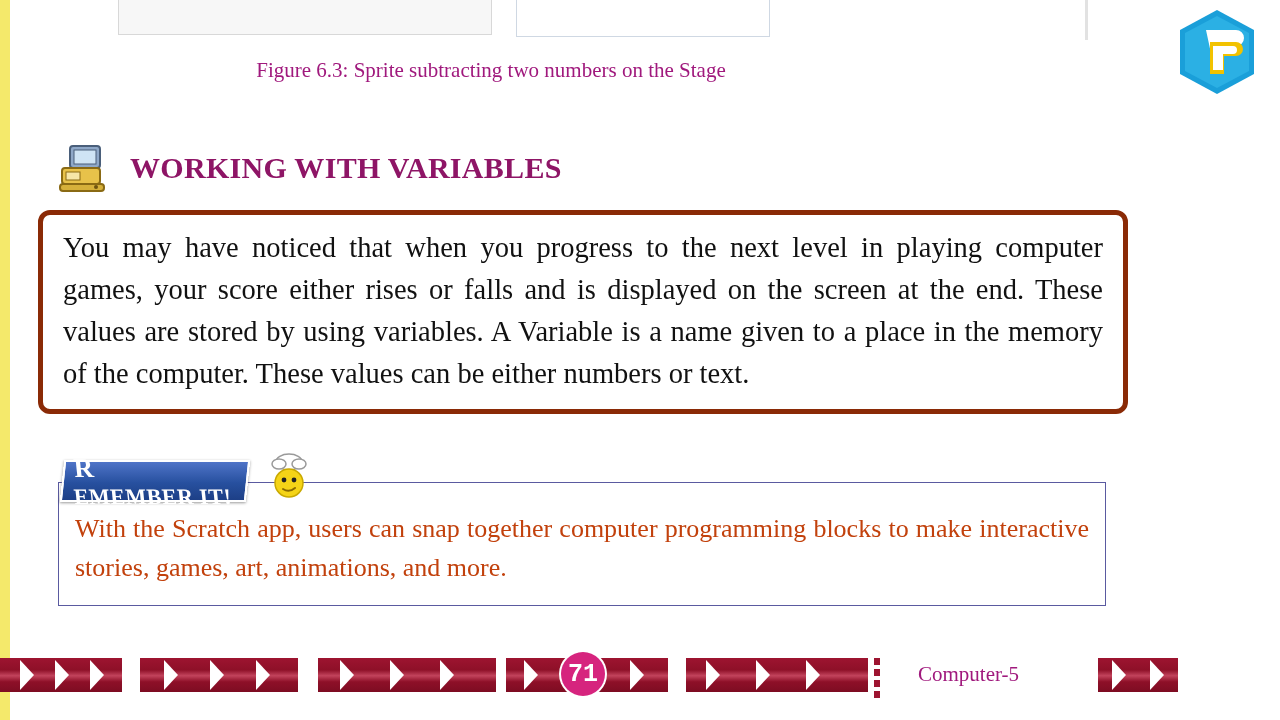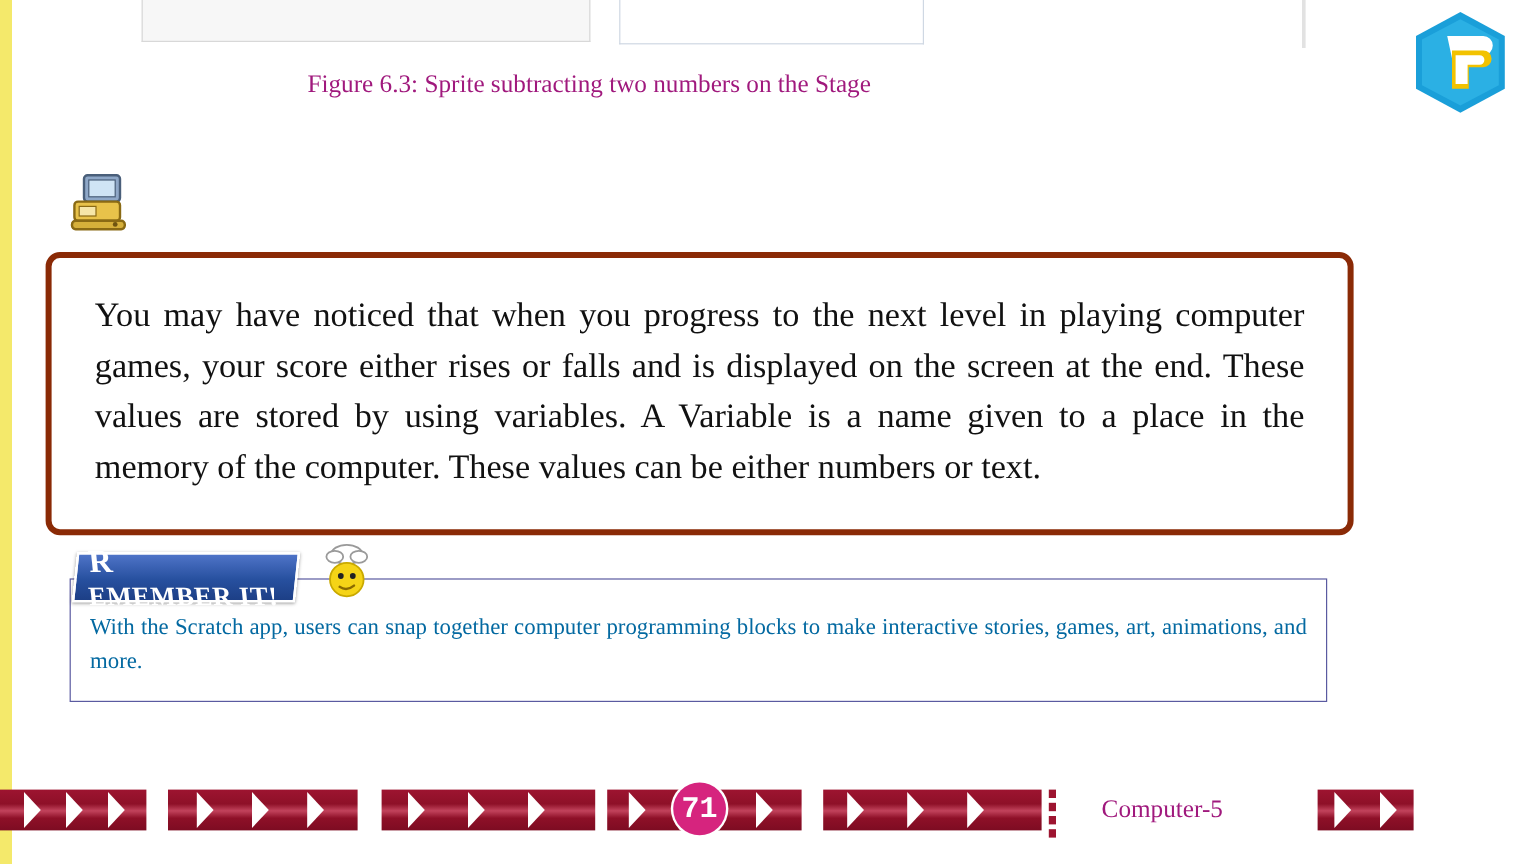"WORKING WITH VARIABLES" span.section-title { html: none -> <span>WORKING WITH VARIABLES</span> }
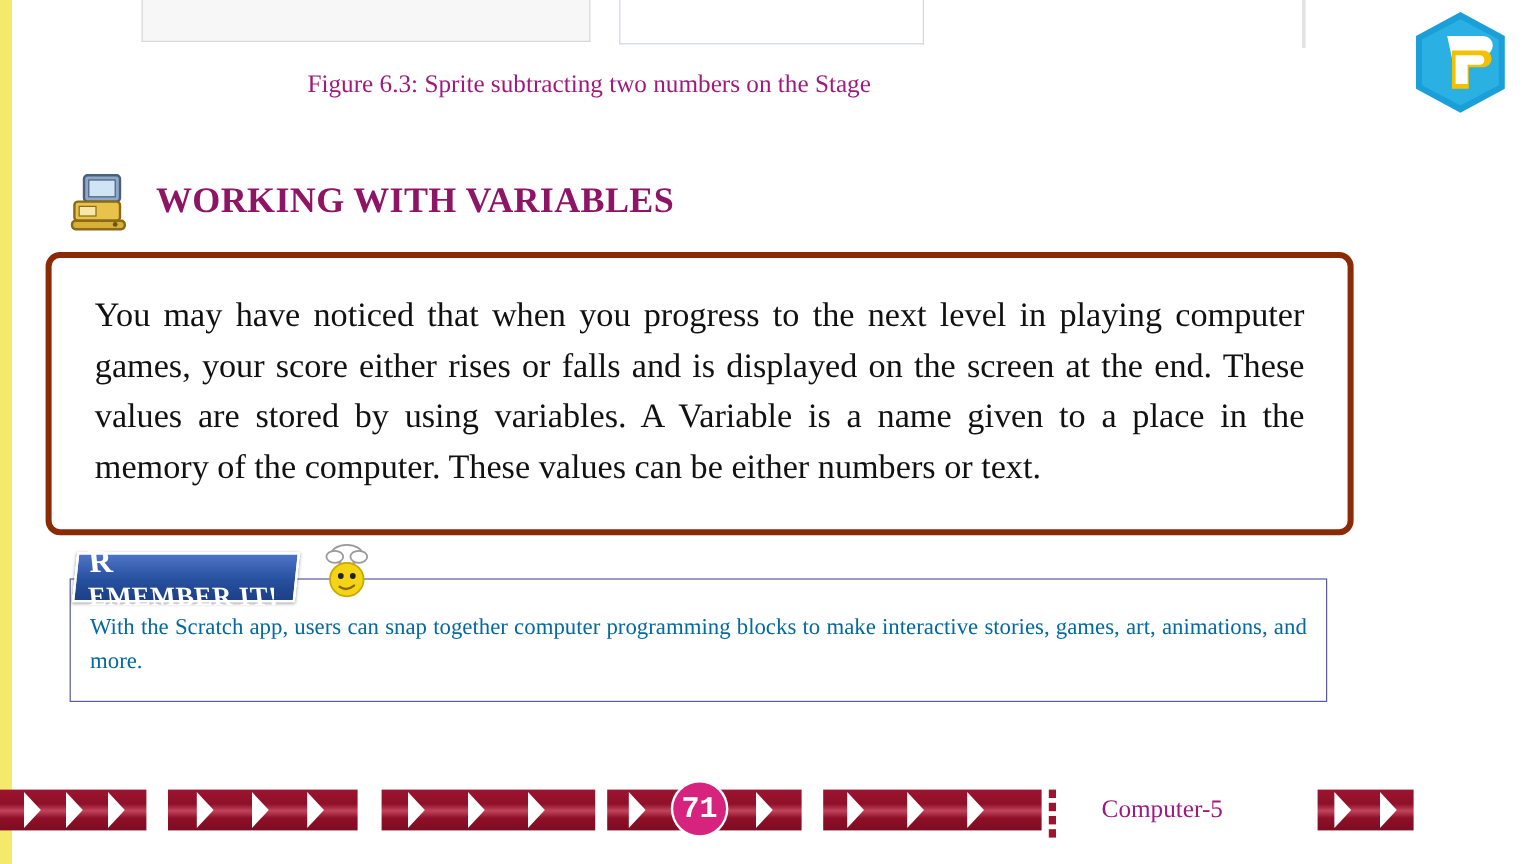"You may have noticed that" .main-box p { margin: 16px -> 0 }
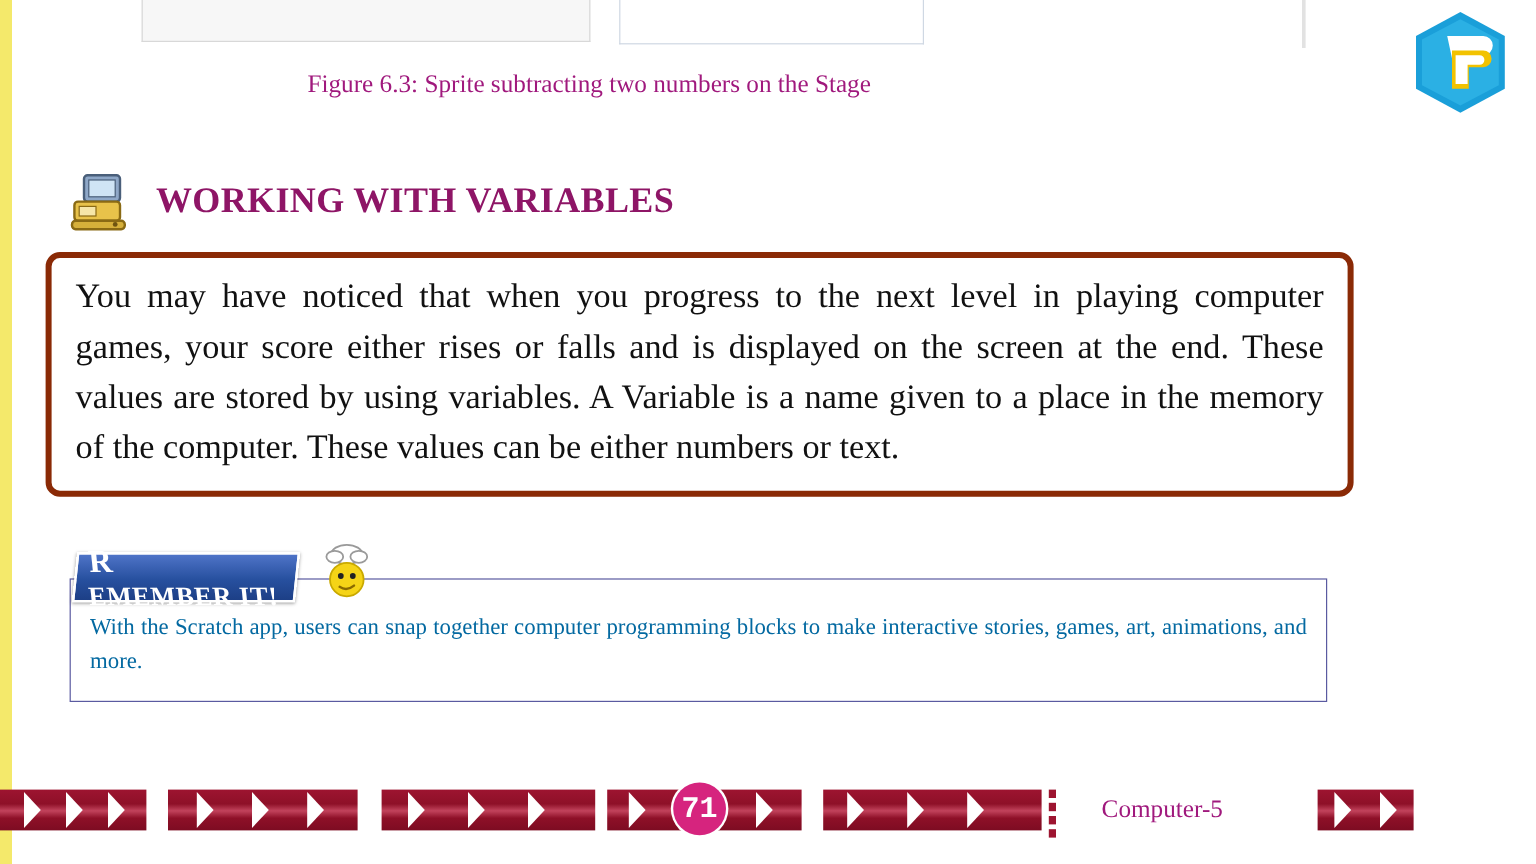"With the Scratch app, users" .remember-box p { color: #0369a1 -> #c2410c; font-size: 19px -> 26px }
